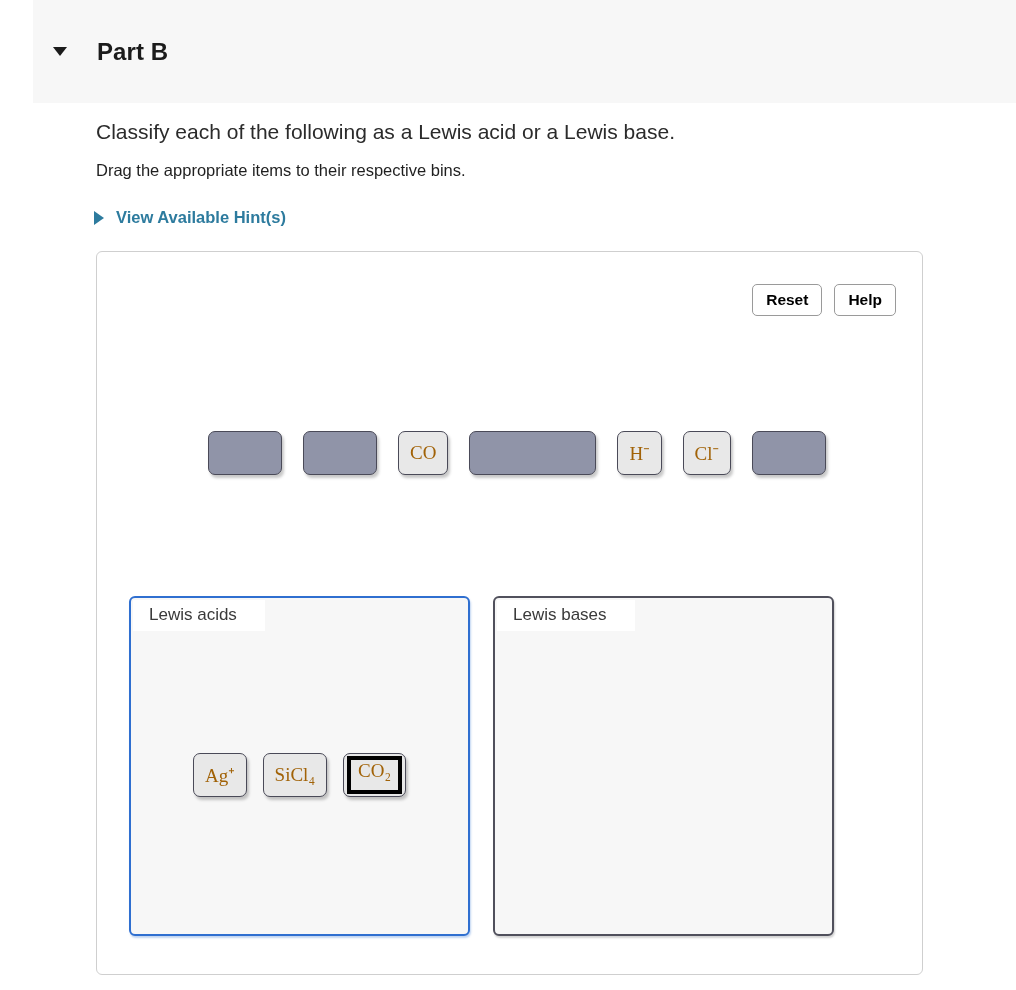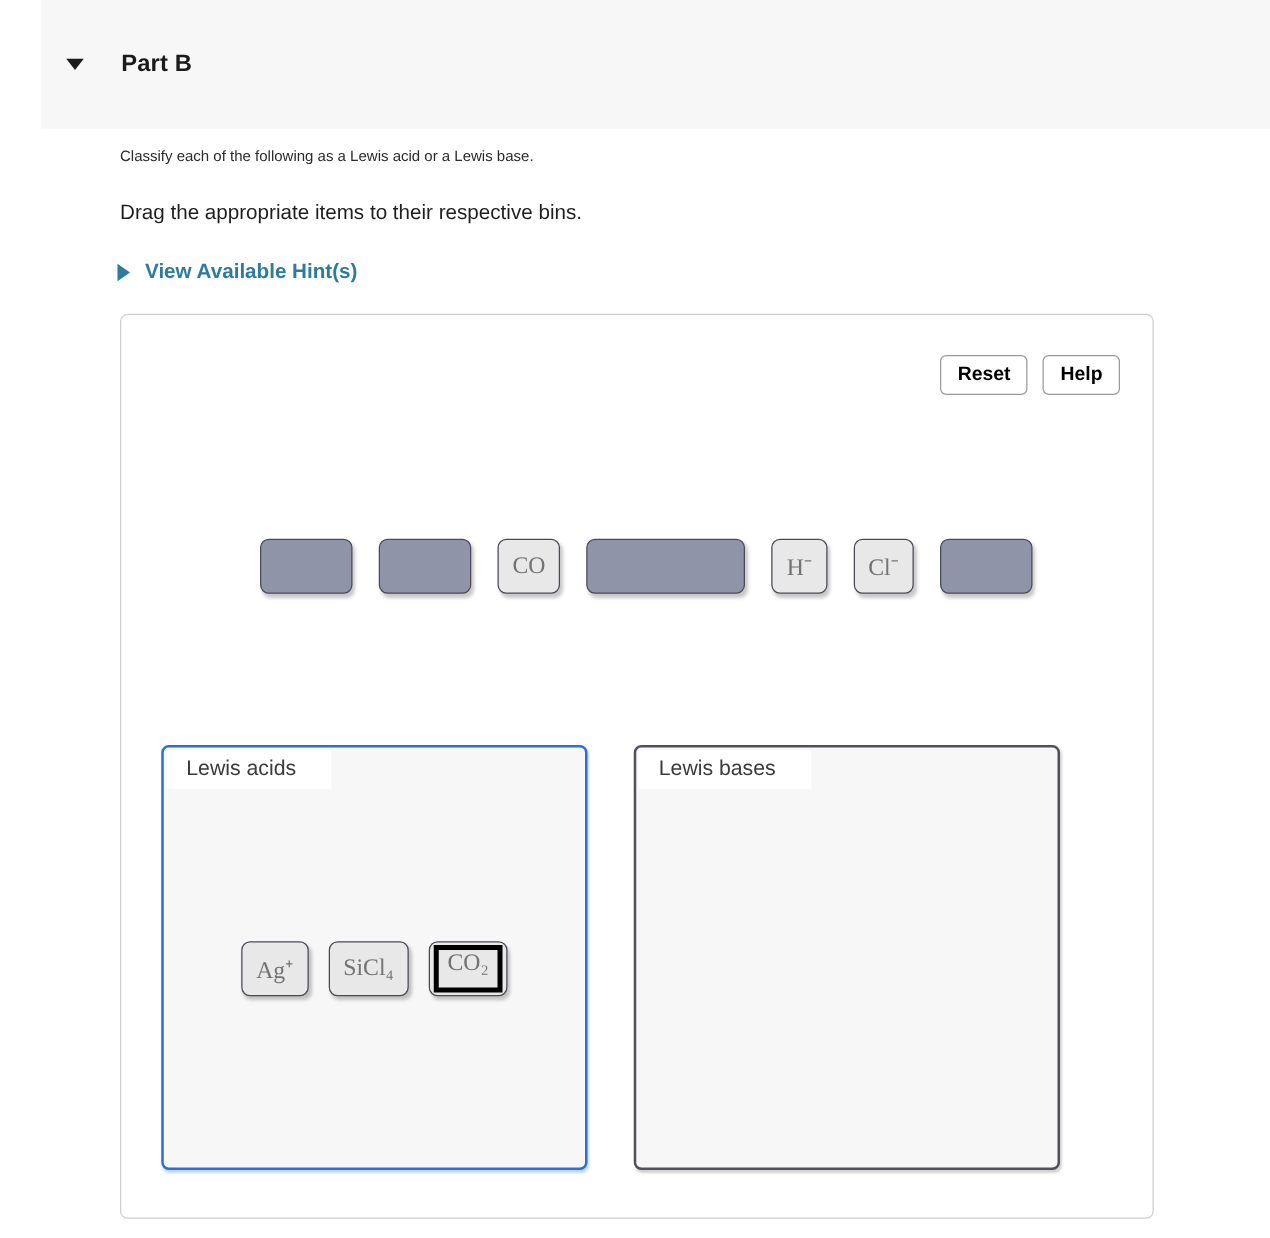"Part B" .part-title { font-size: 19px -> 24px }
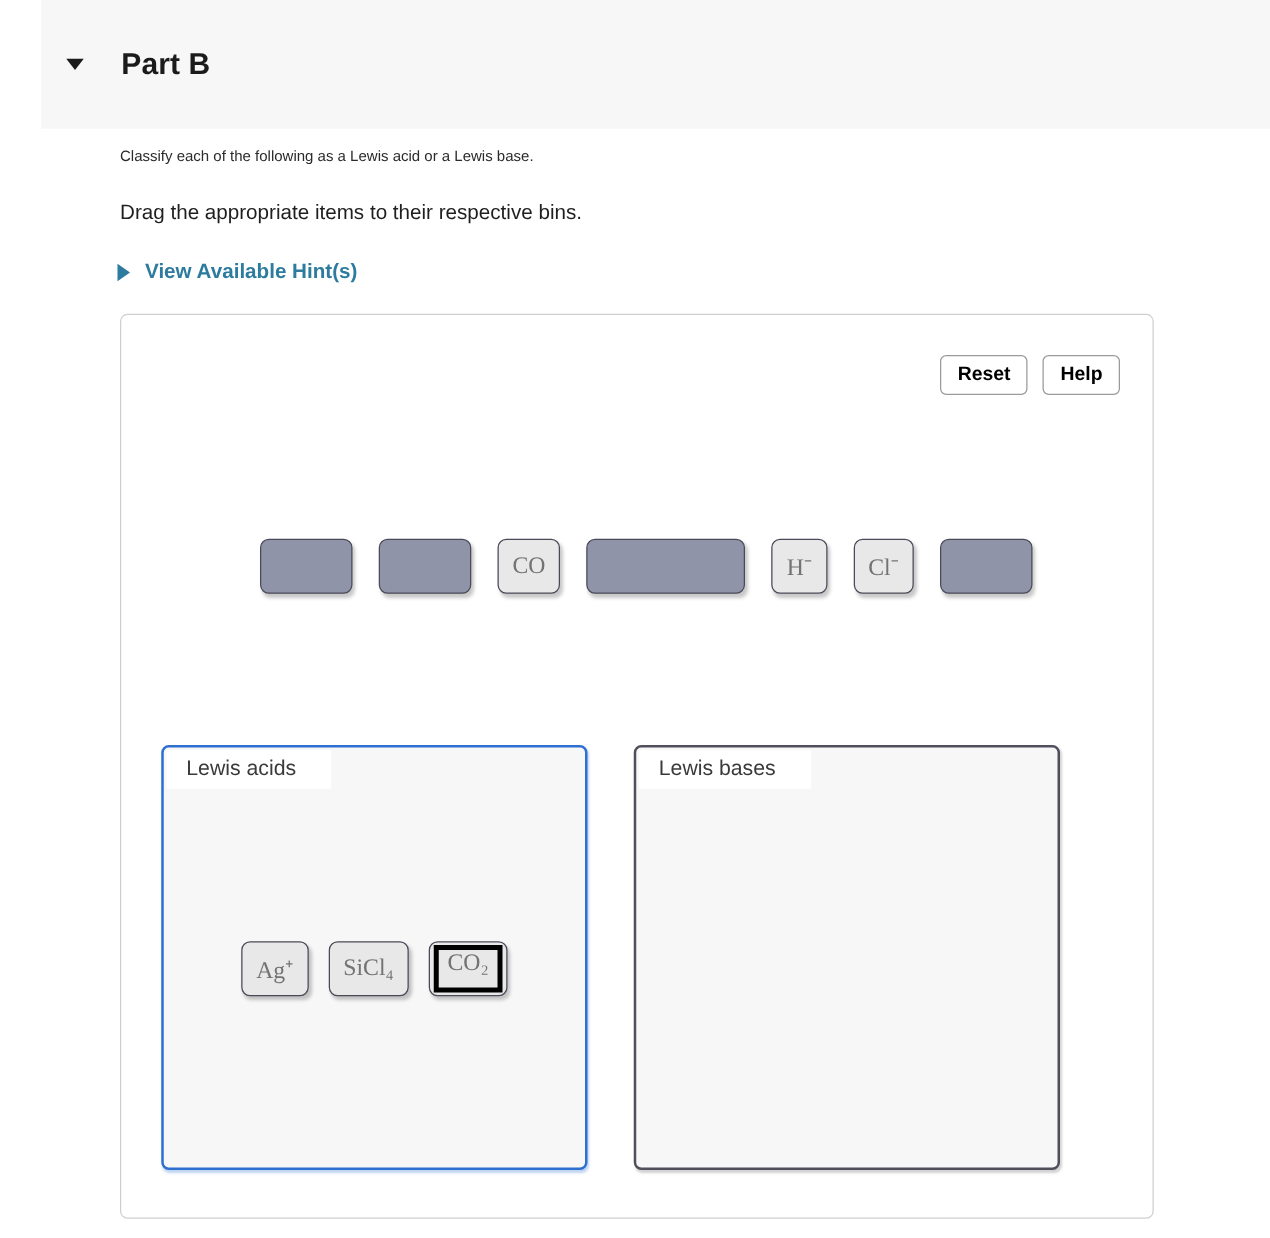"Classify each of the following" .prompt-text { font-size: 12px -> 21px }
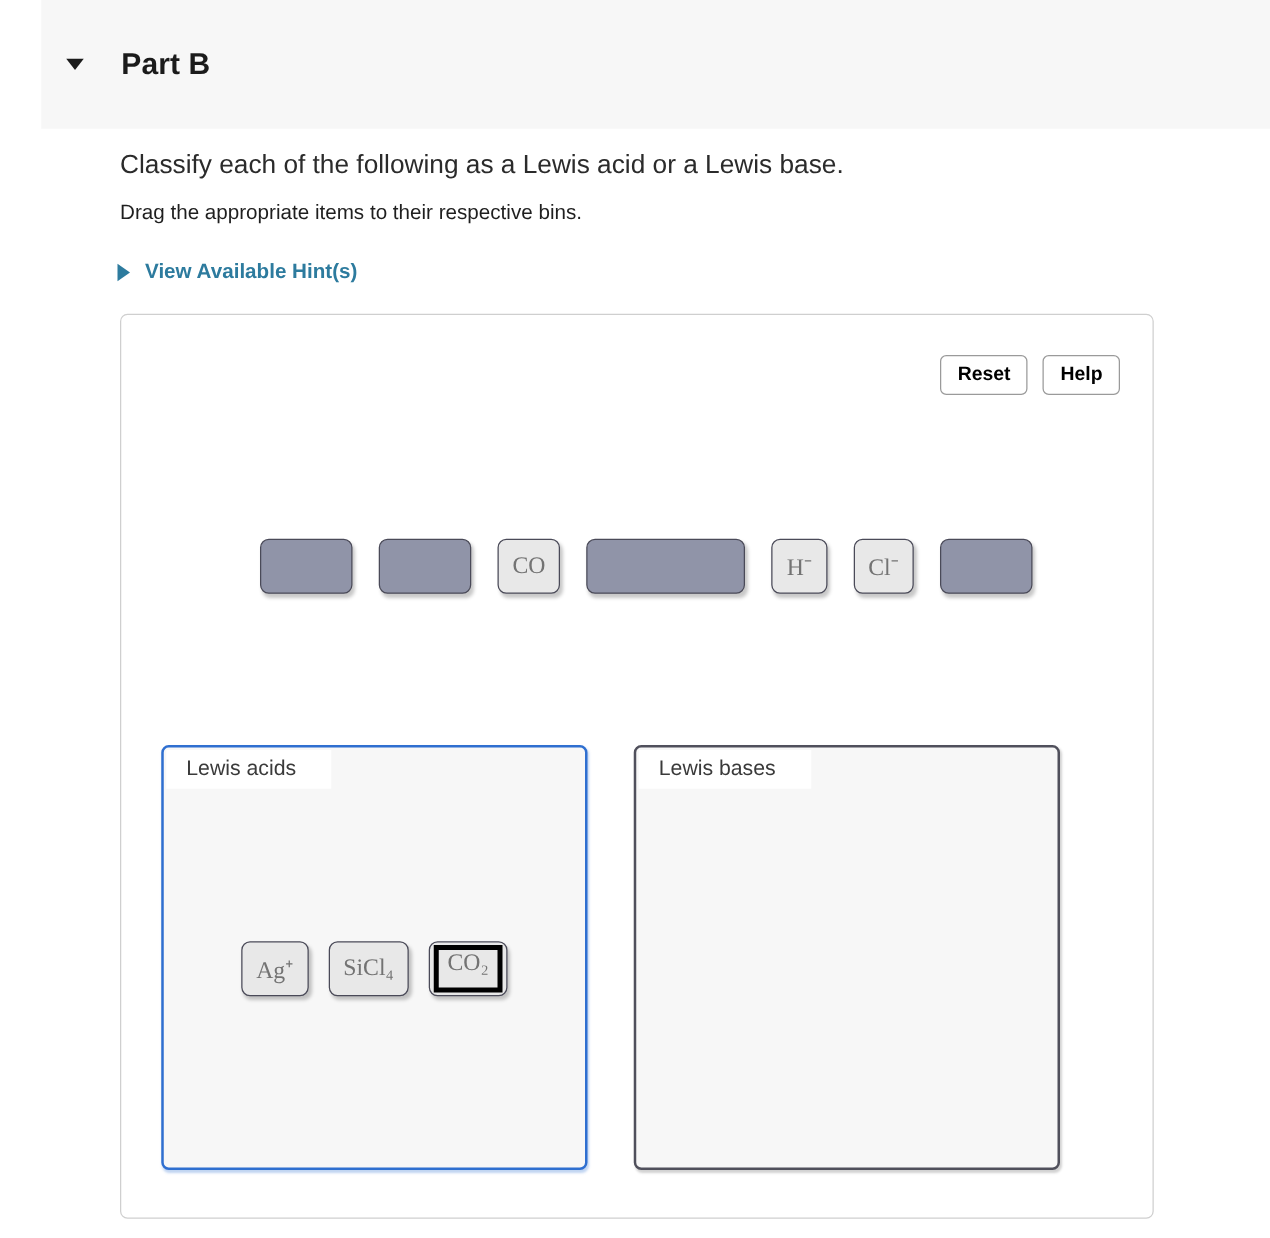"CO" .tile { color: #737373 -> #a16207 }
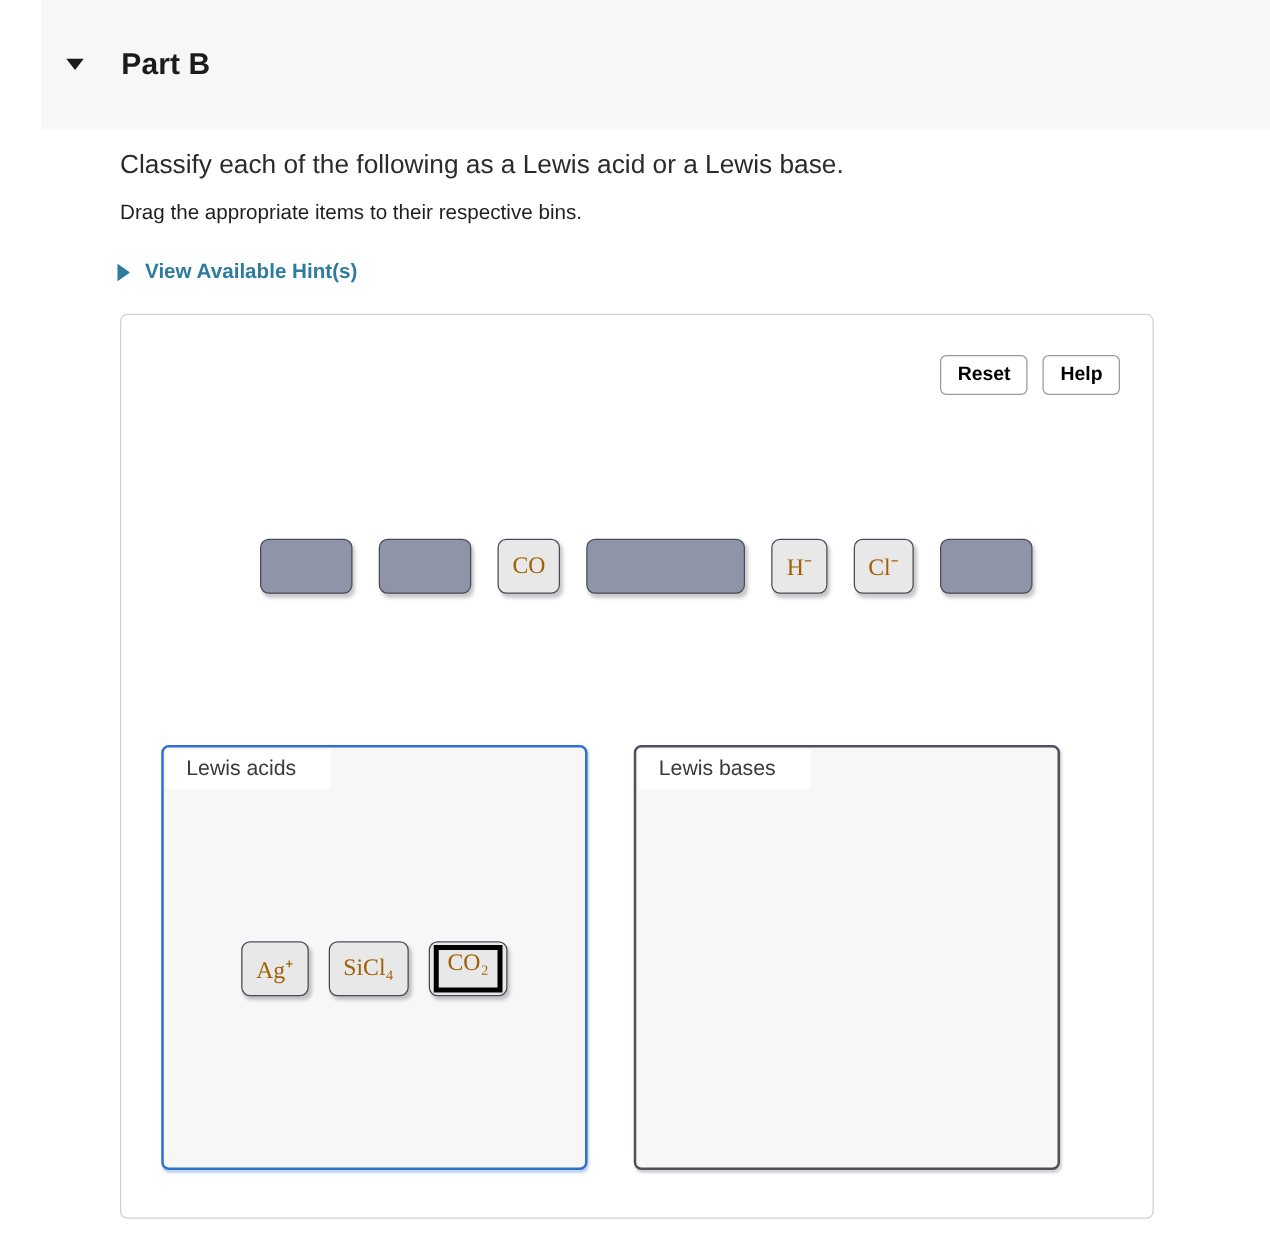"Lewis acids" .bins-row { gap: 37px -> 23px }
